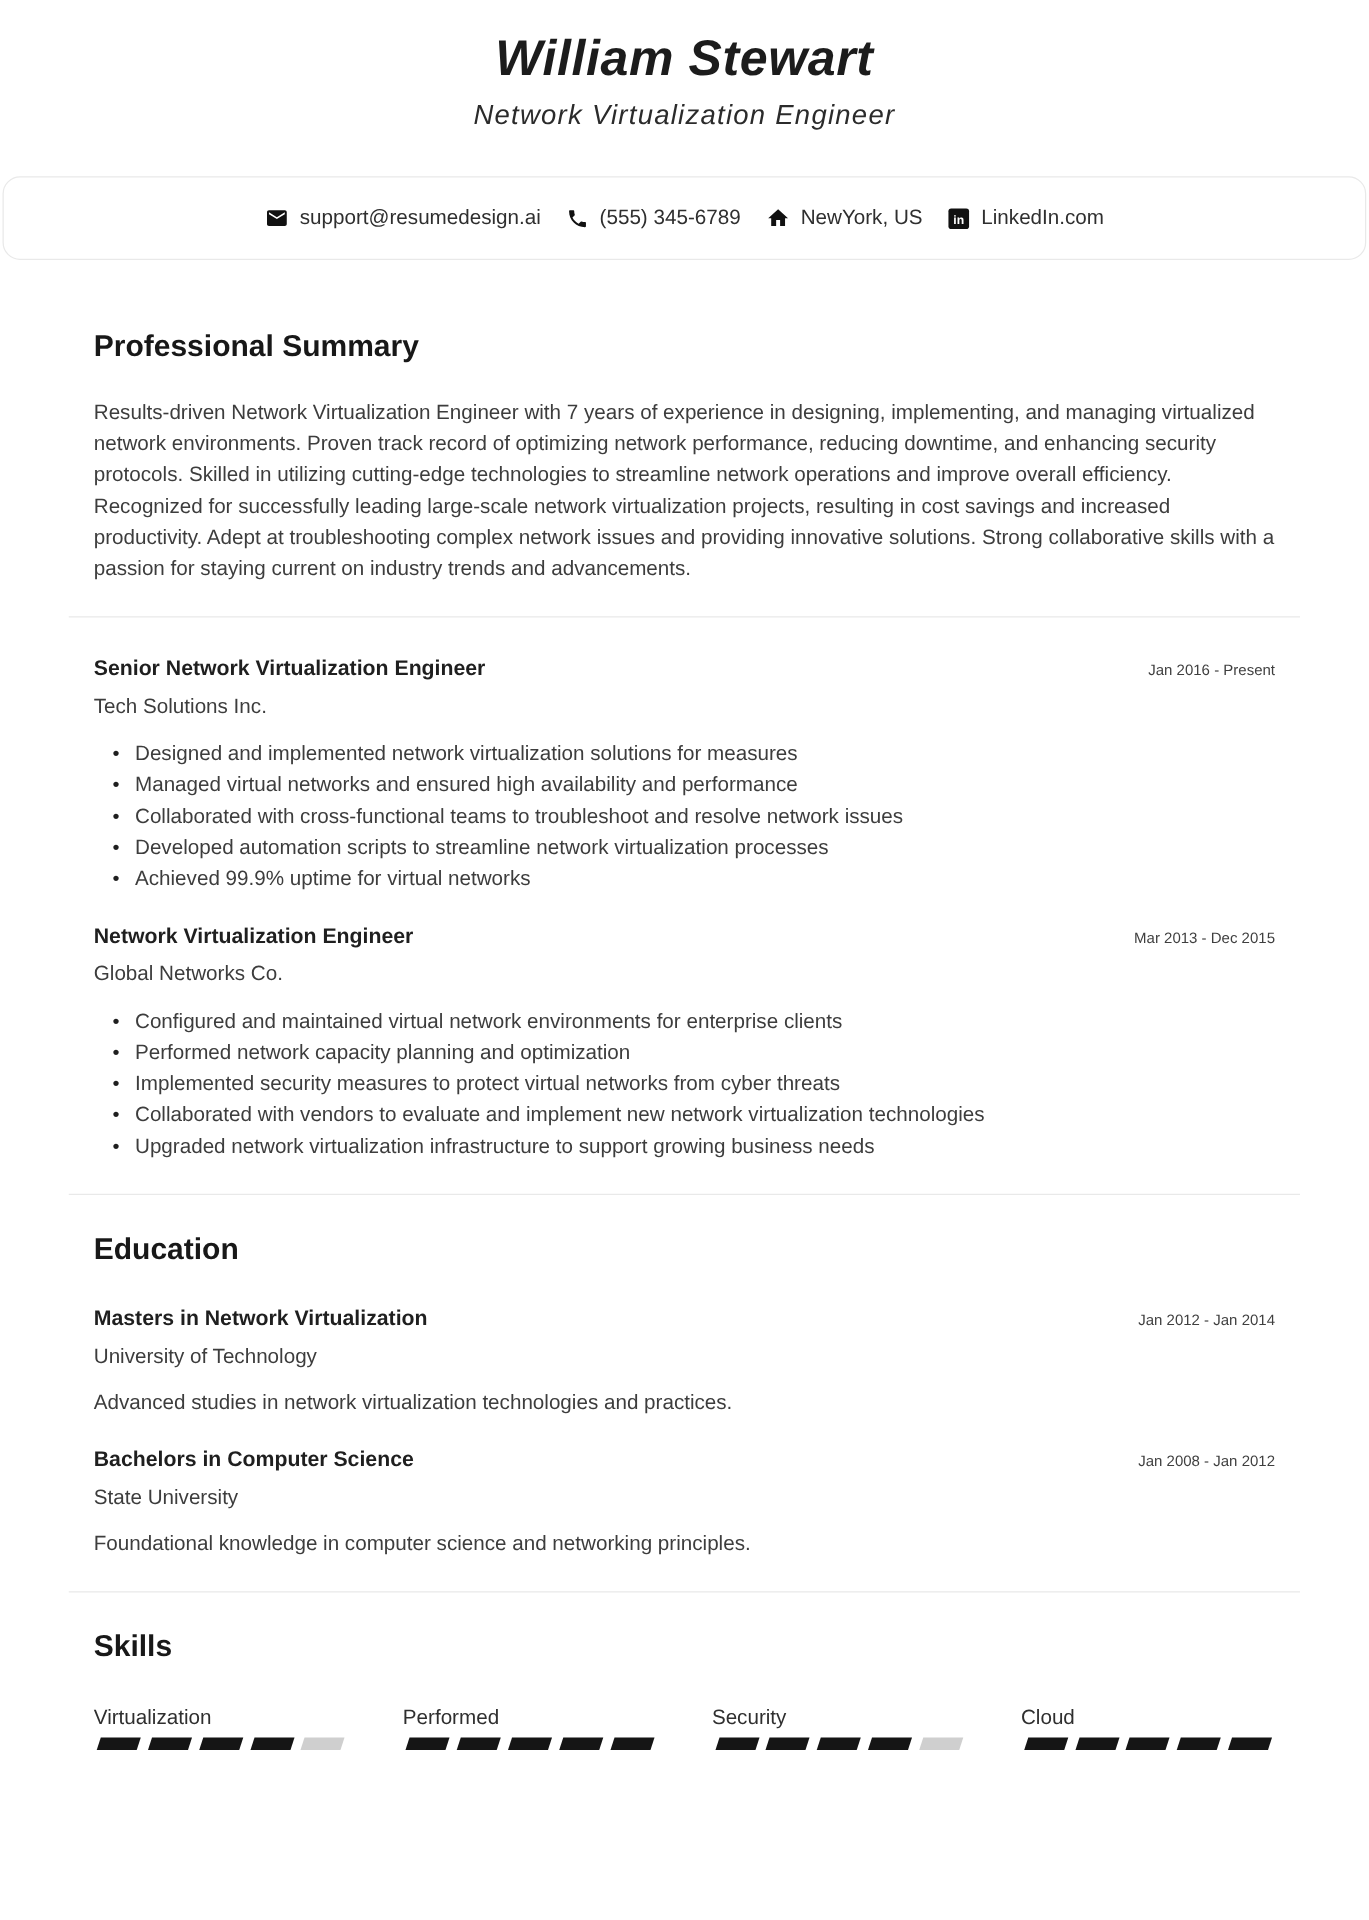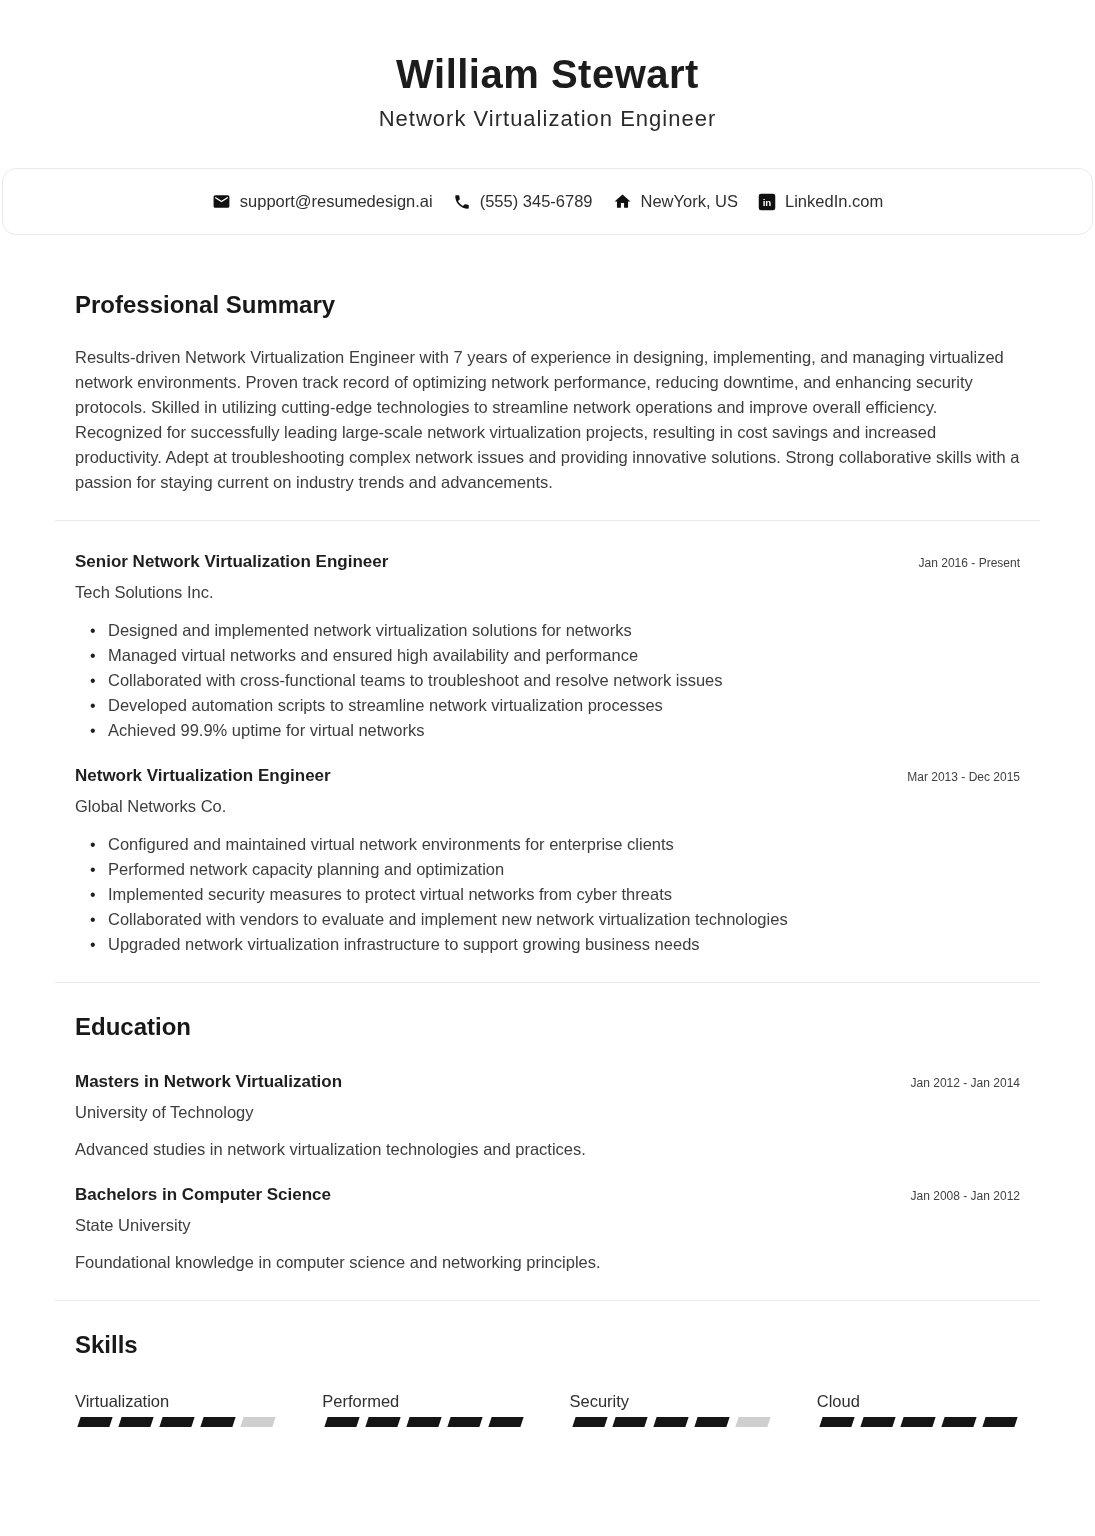"William Stewart" .header { font-style: none -> italic; padding-top: 51px -> 24px }
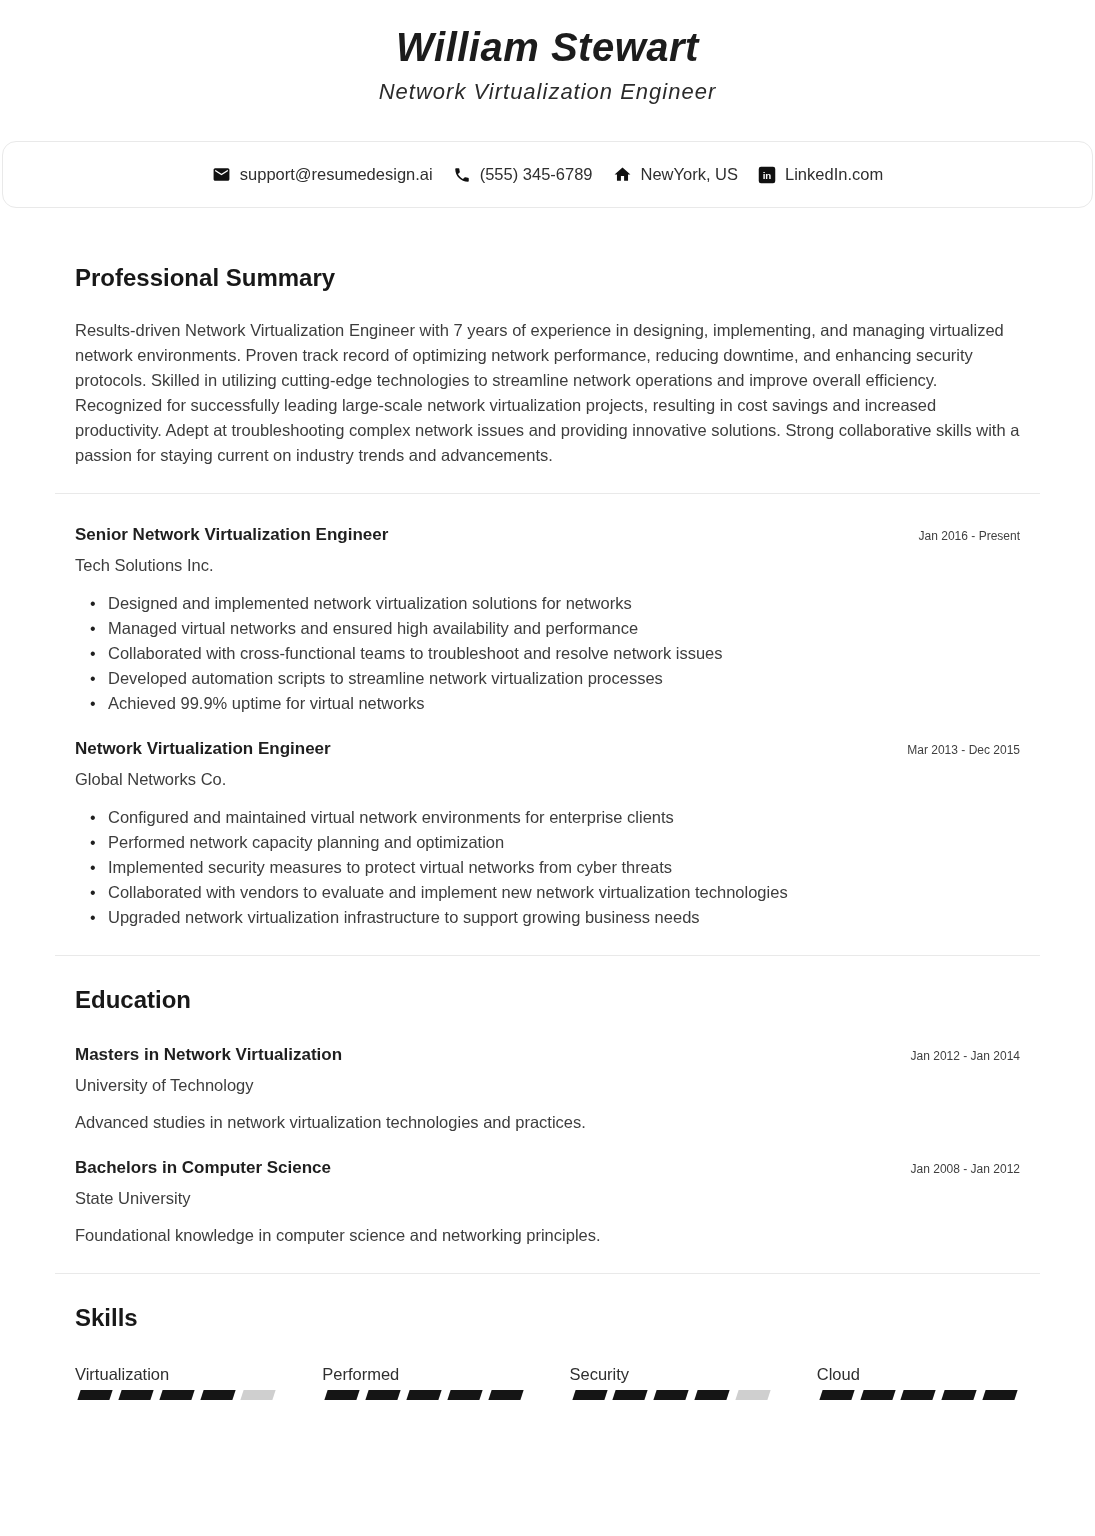"Designed and implemented network" li { text: networks -> measures }
